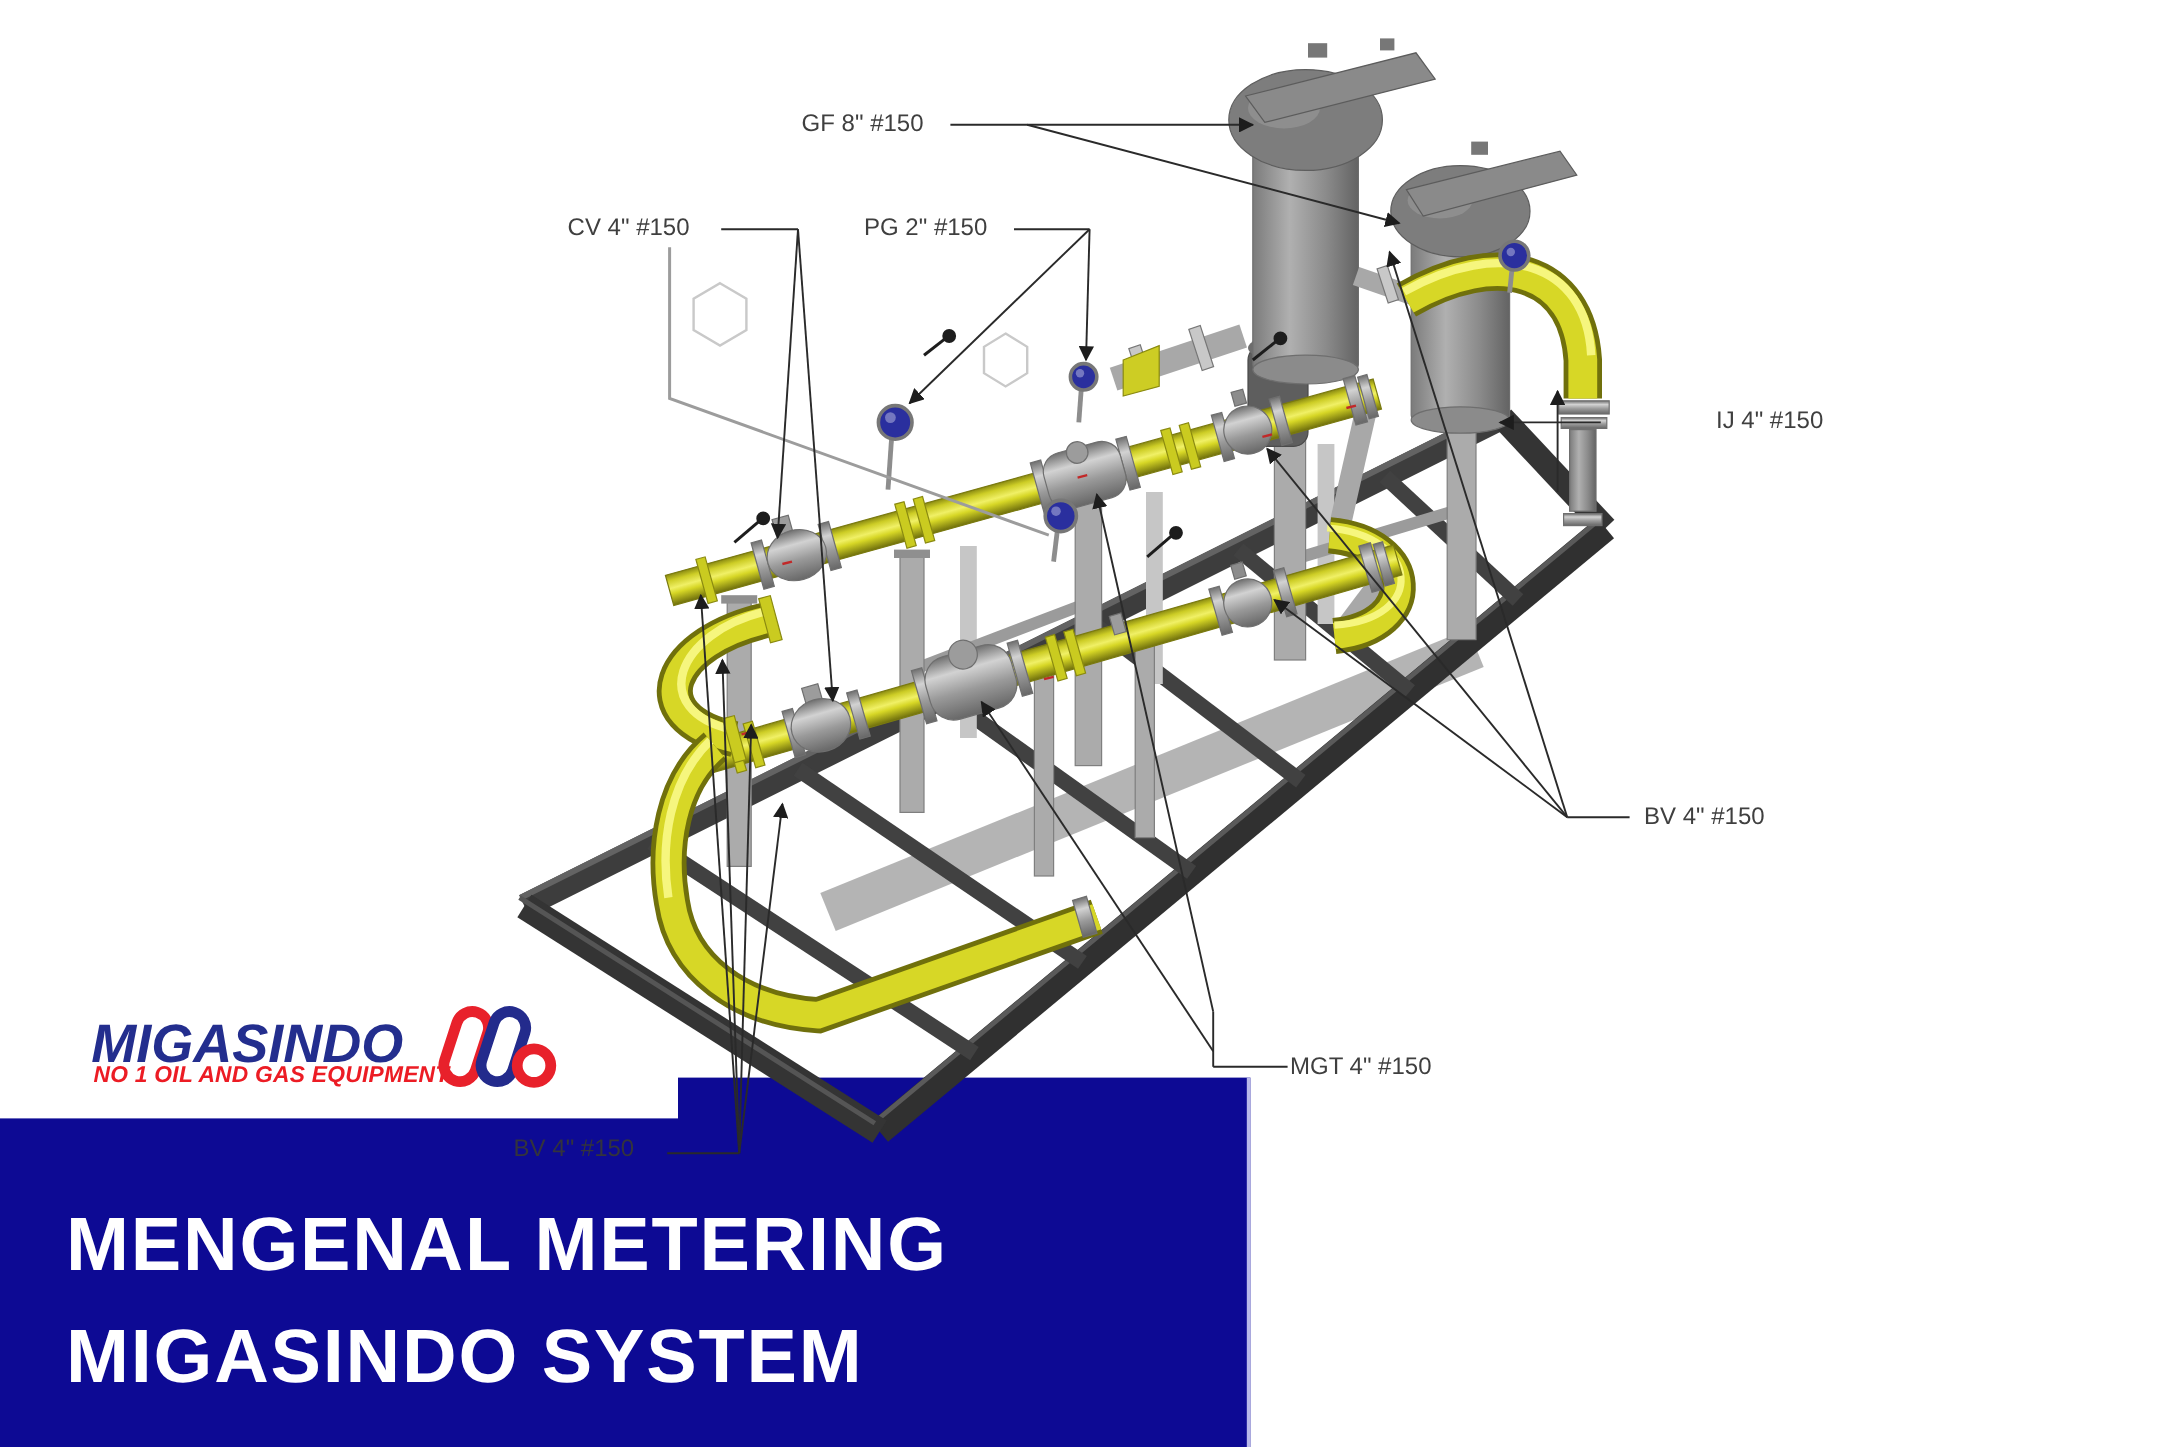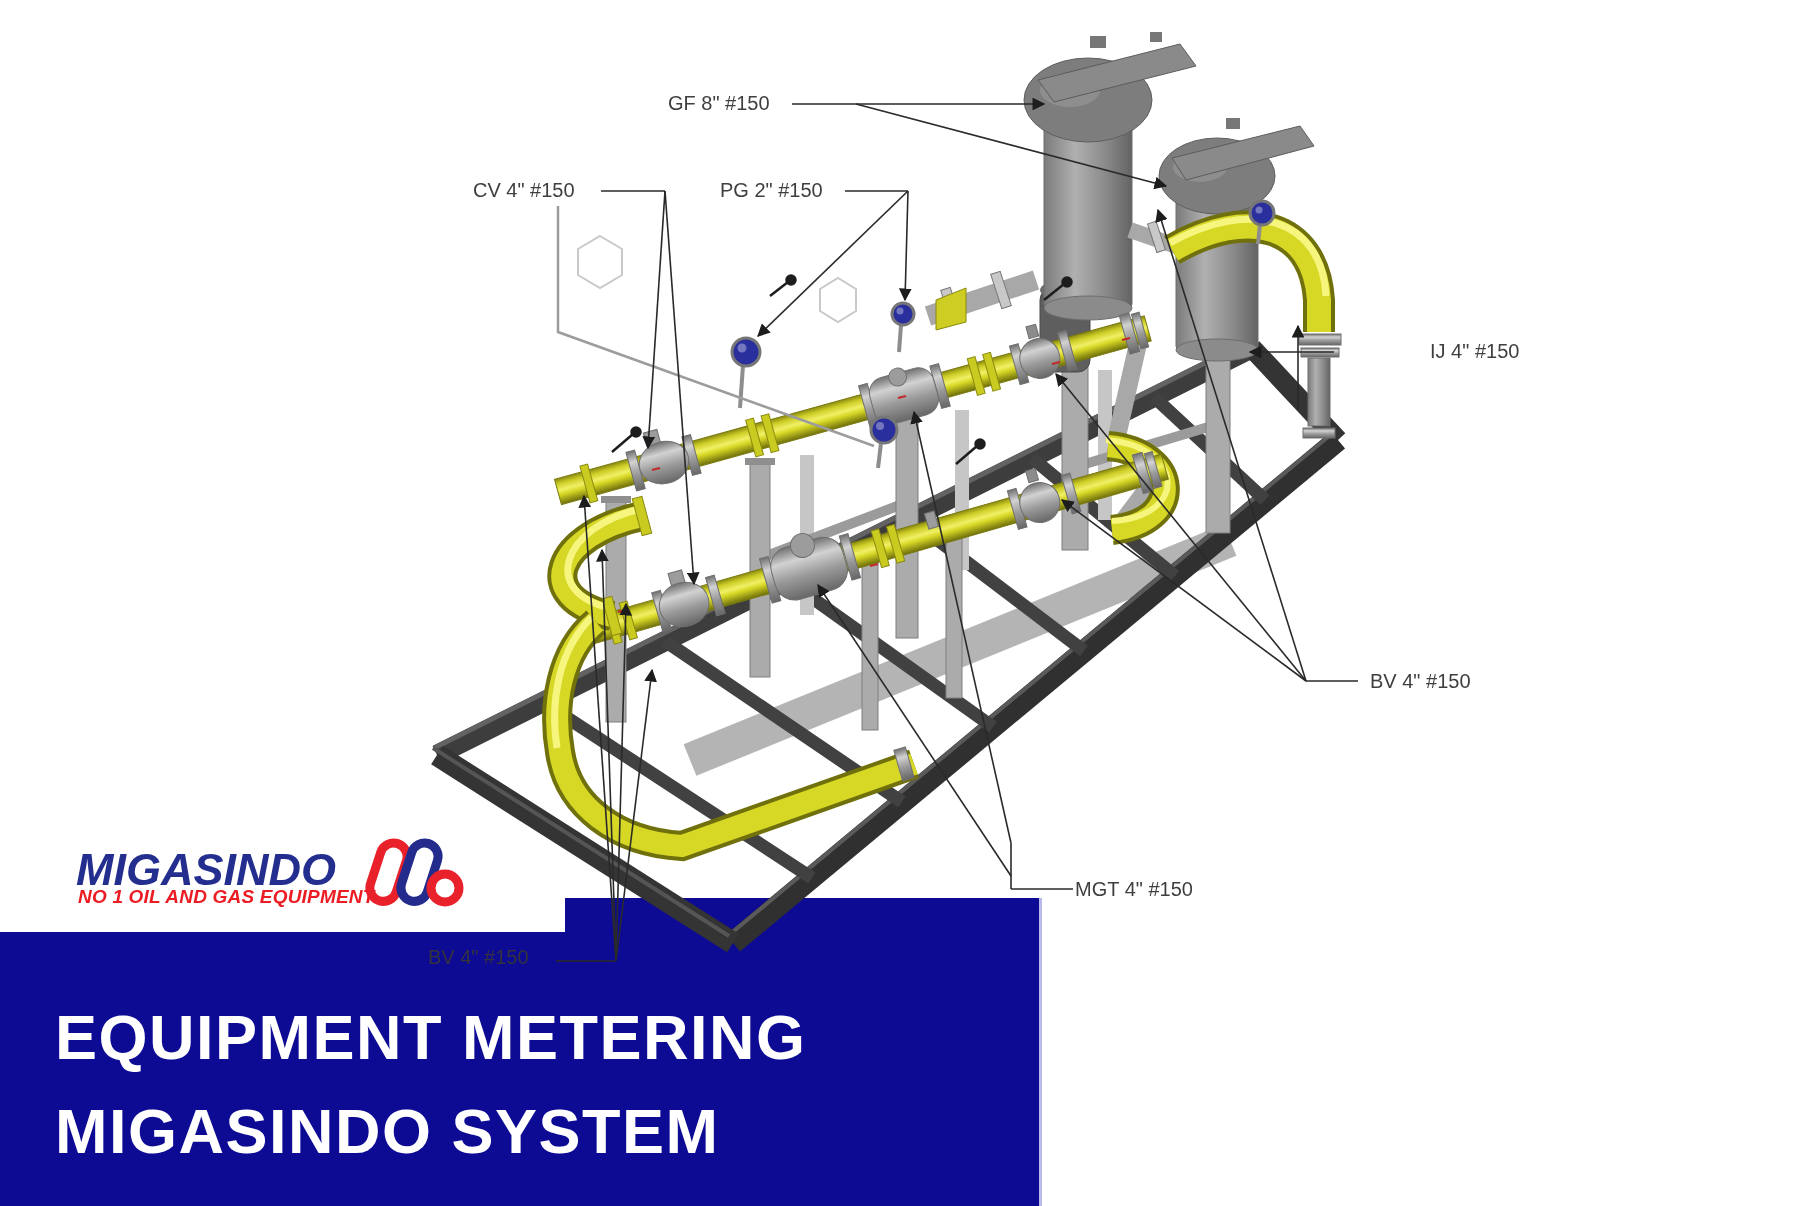"EQUIPMENT METERING" div.banner-line { text: EQUIPMENT -> MENGENAL }
